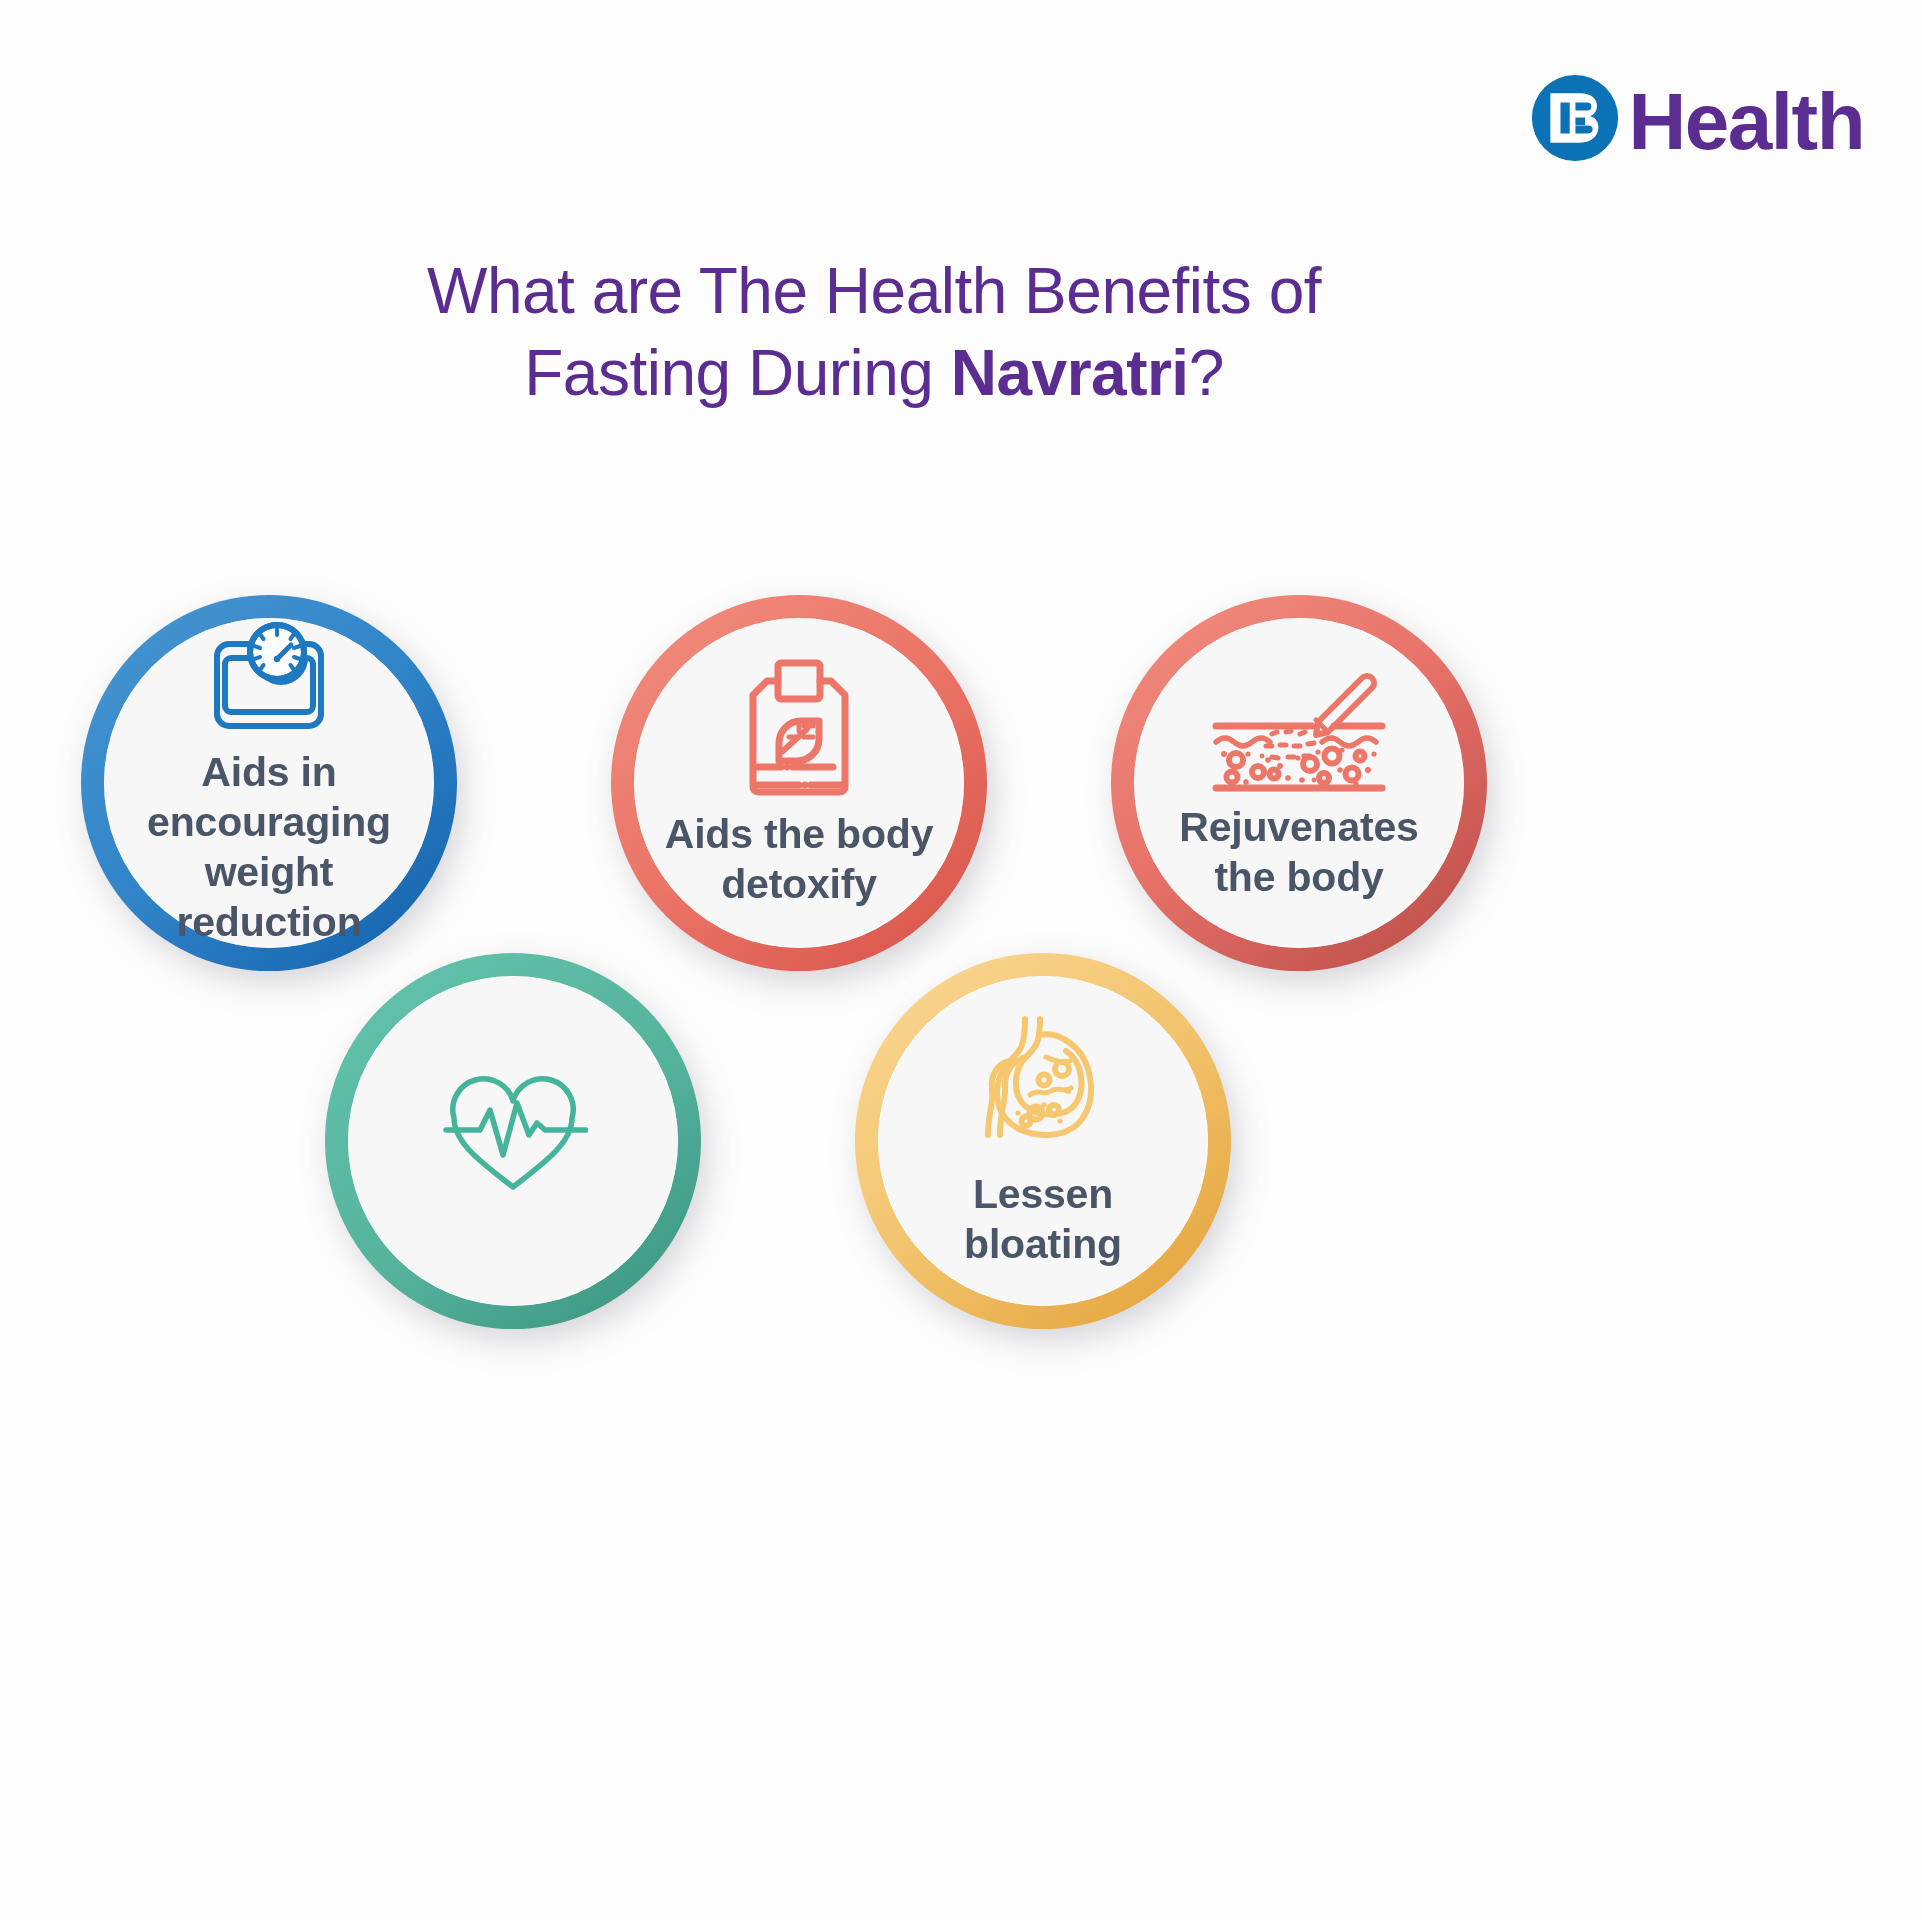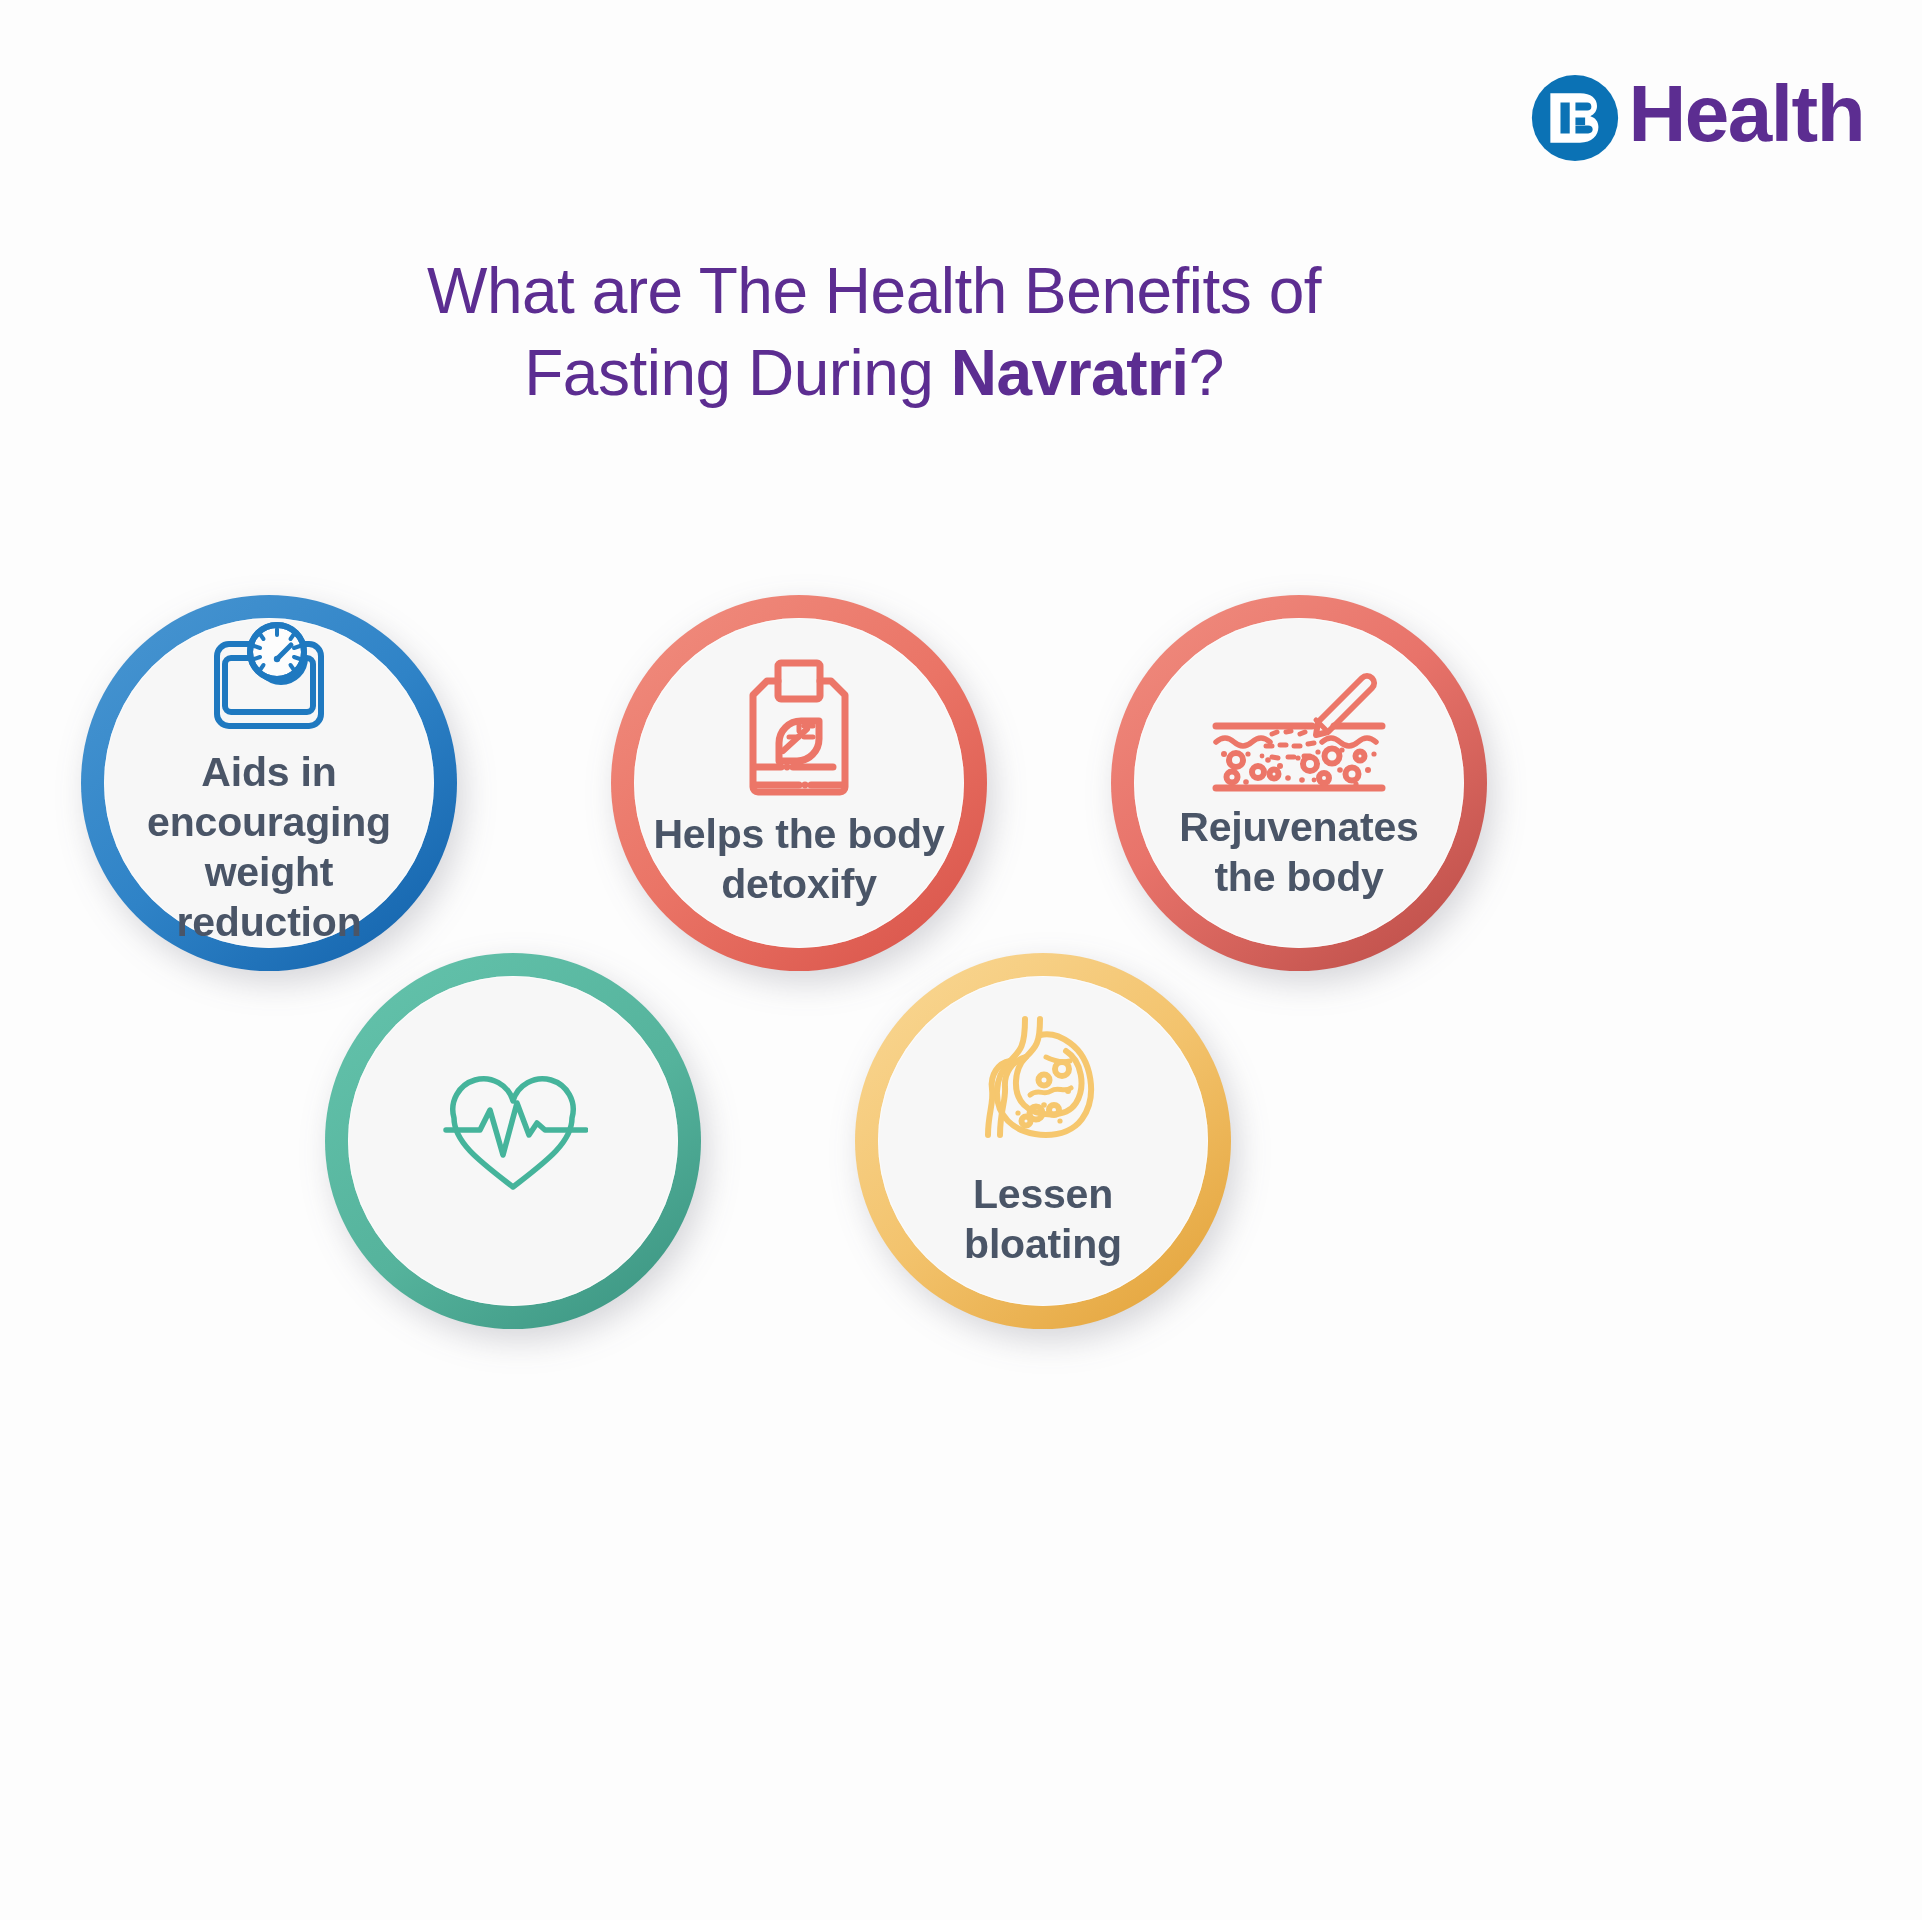"Health" .logo { align-items: flex-start -> flex-end }
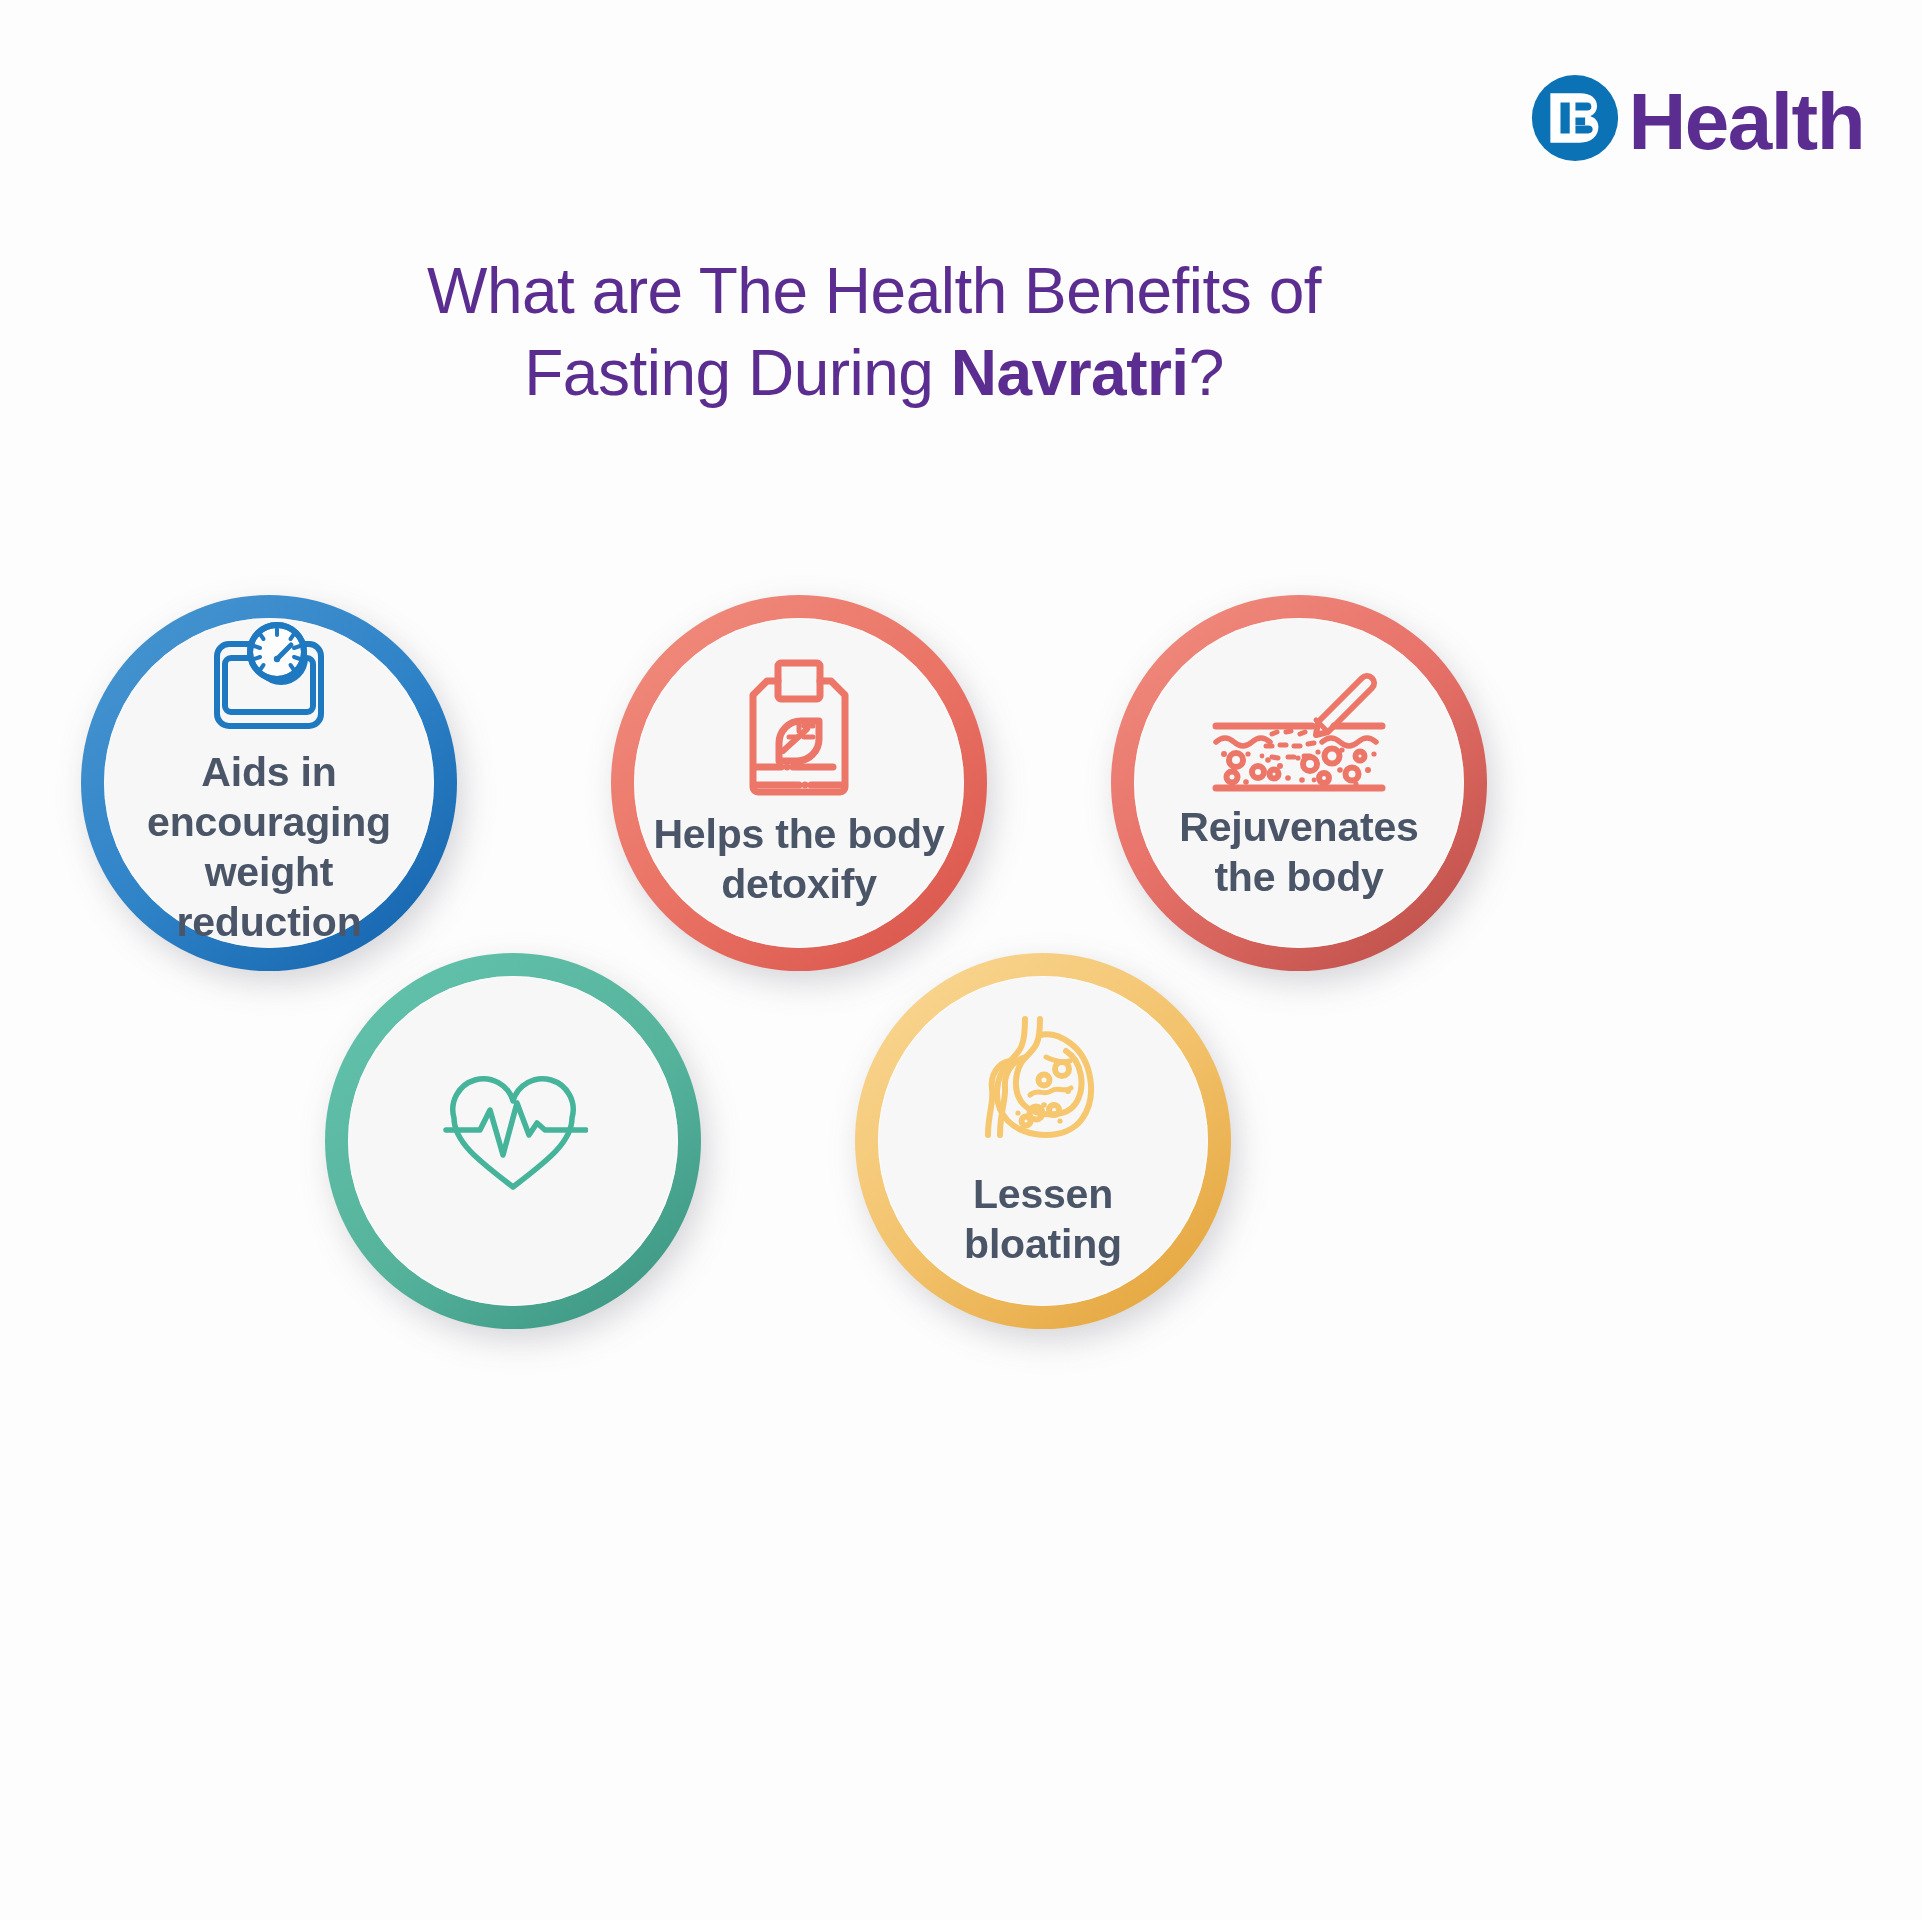"Helps the body" div.label { text: Helps -> Aids }
